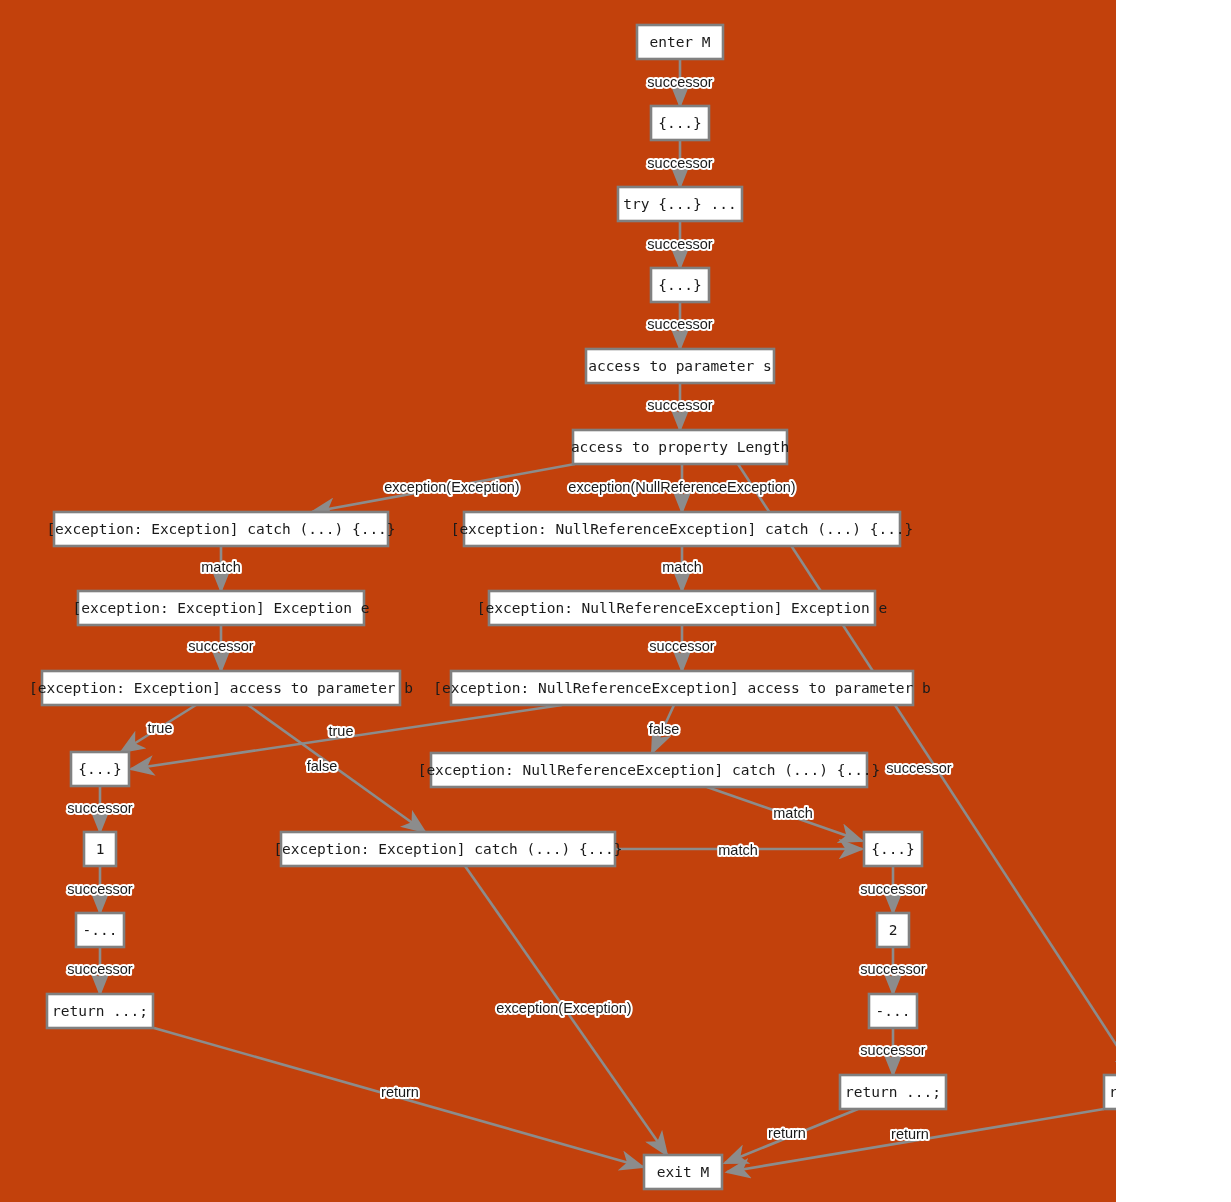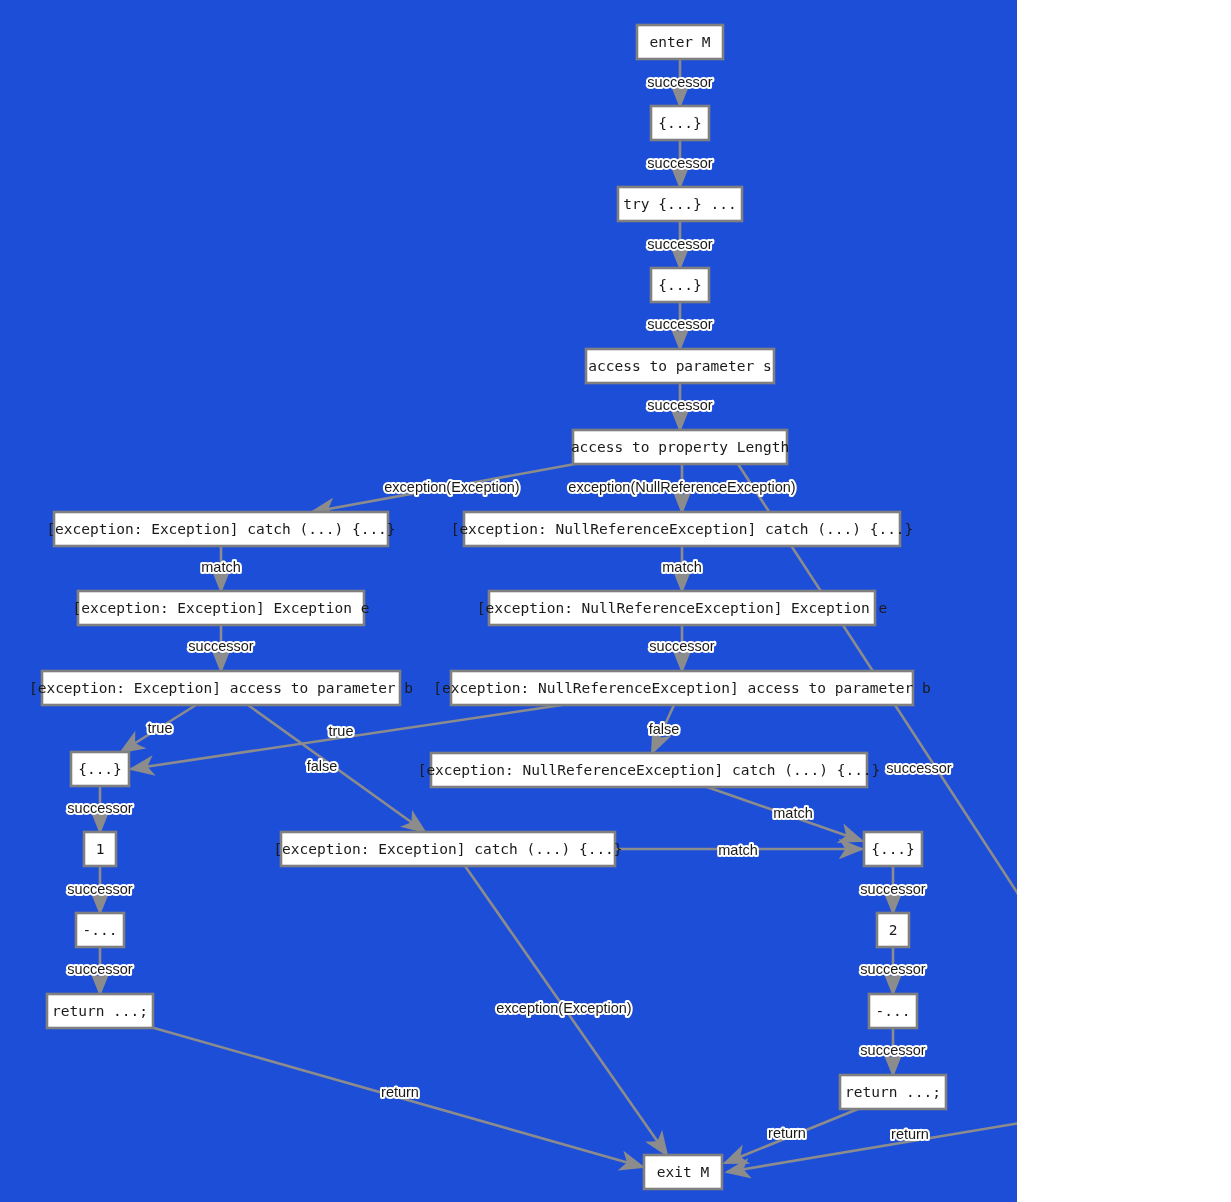"enter M" #graph-root { background: #1d4ed8 -> #c2410c; width: 1017px -> 1116px }
